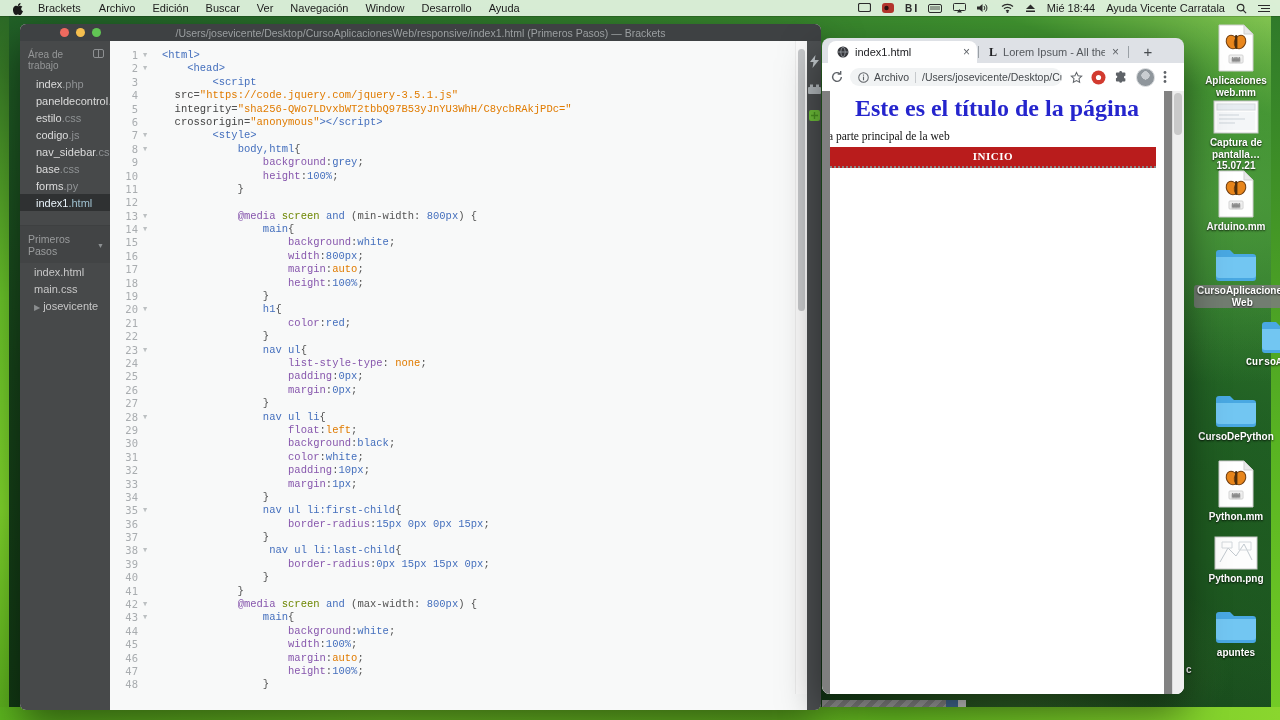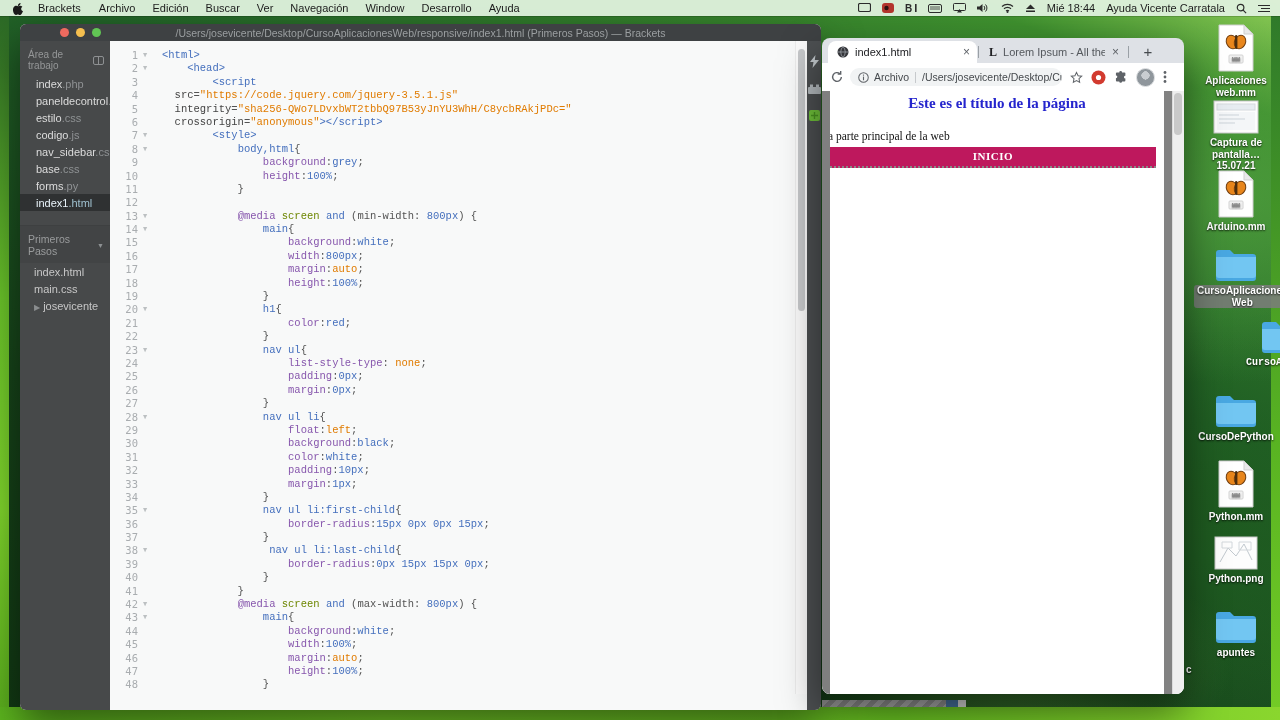"Área de trabajo" .sb-head { align-items: center -> none }
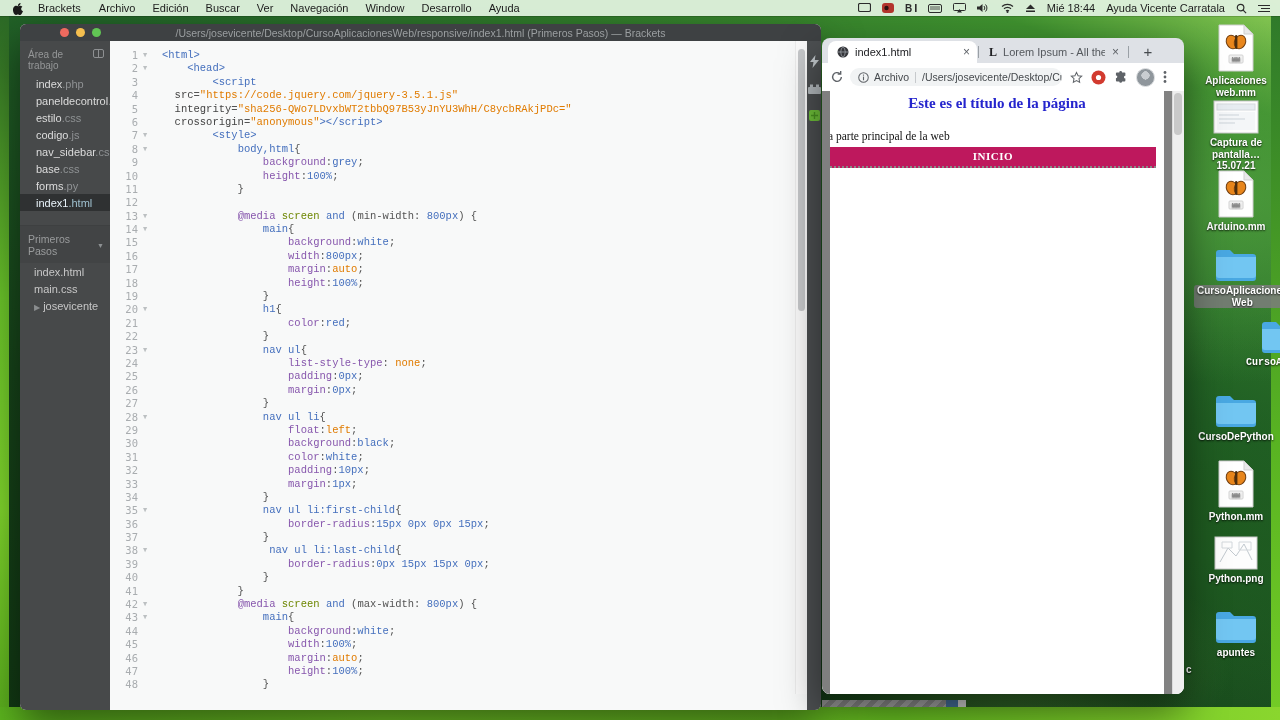"Este es el título de" #pg-title { font-size: 15px -> 24px }
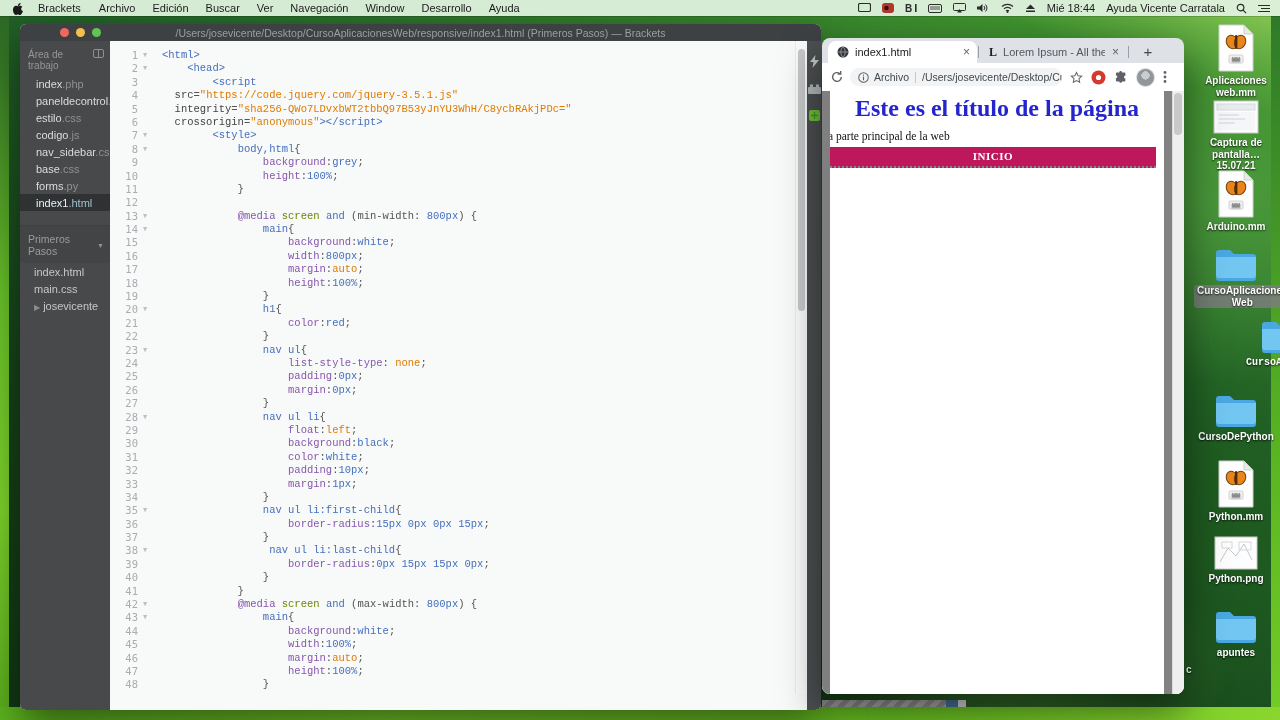"INICIO" #pg-nav { background: #be185d -> #b91c1c }
